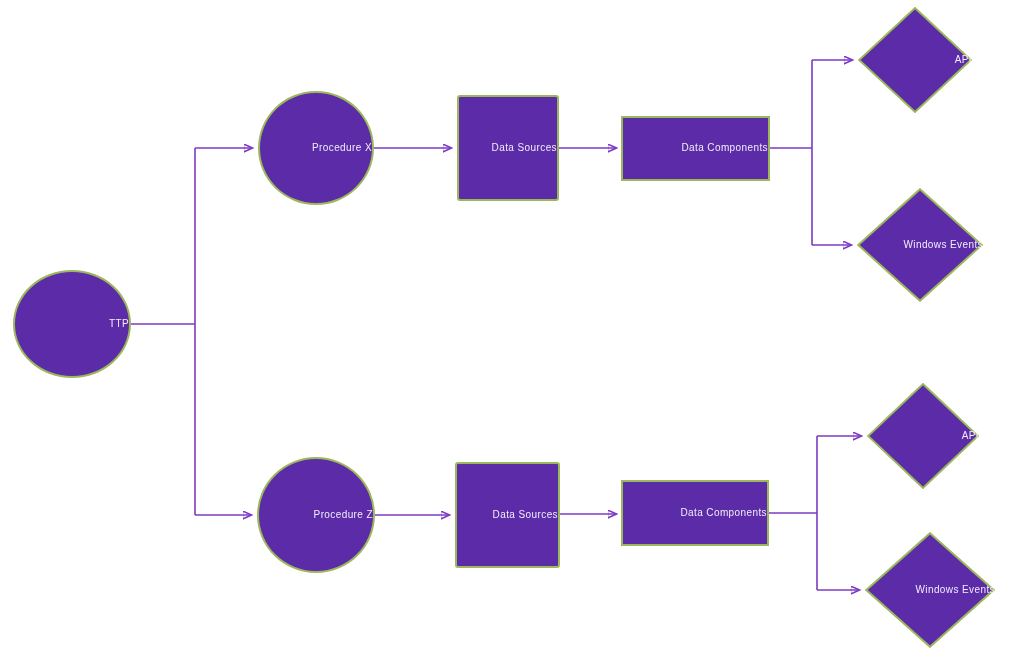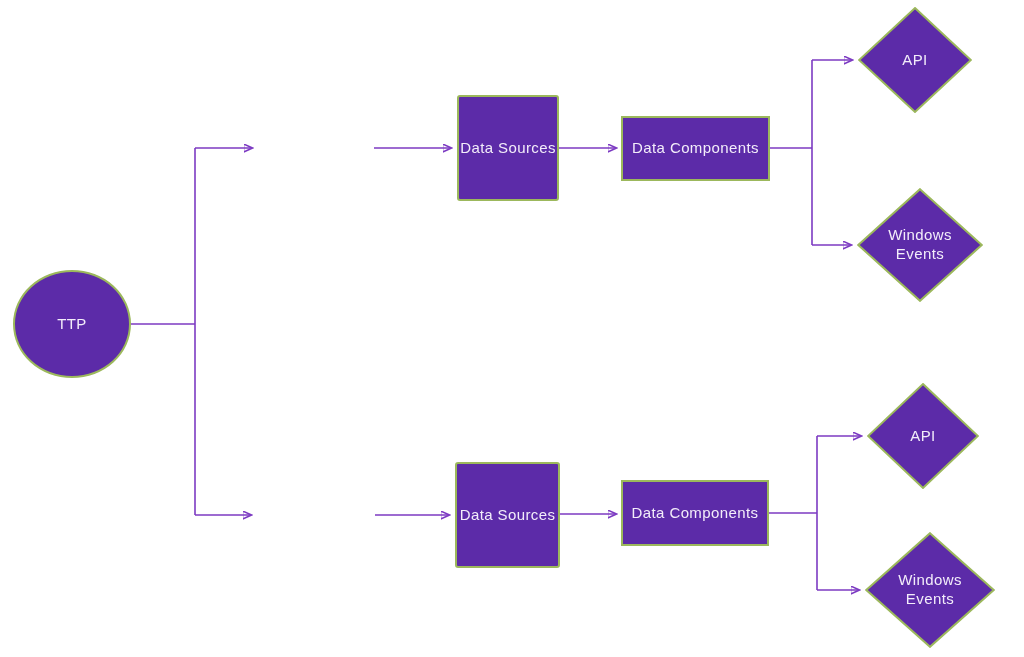"API" .node { font-size: 15px -> 10px; justify-content: center -> flex-end }
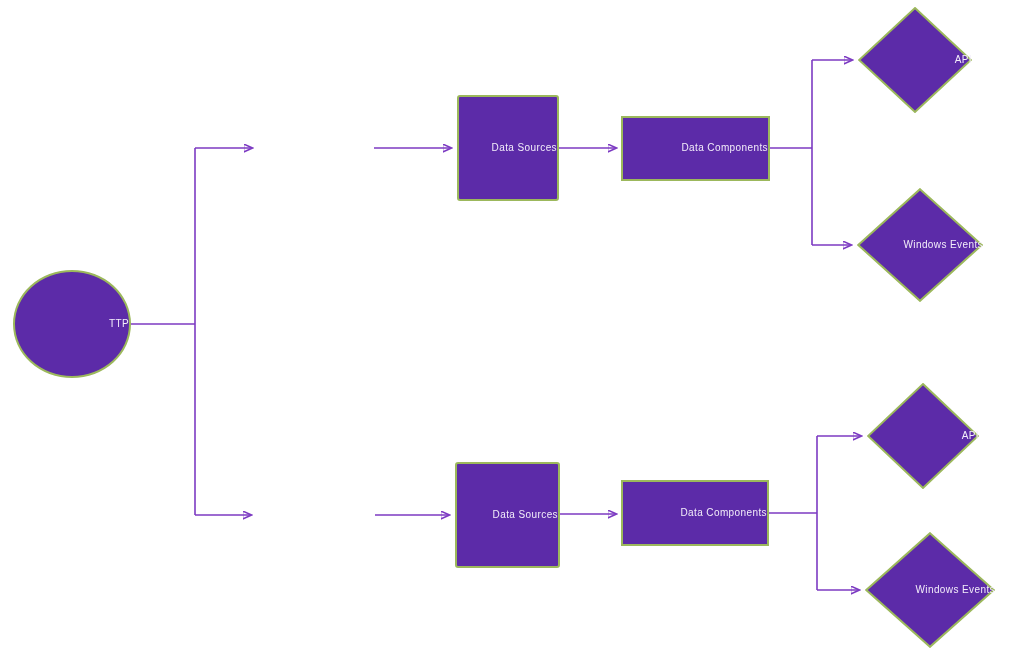"Procedure X" div.node { html: none -> <div> <span>Procedure X</span> </div> }
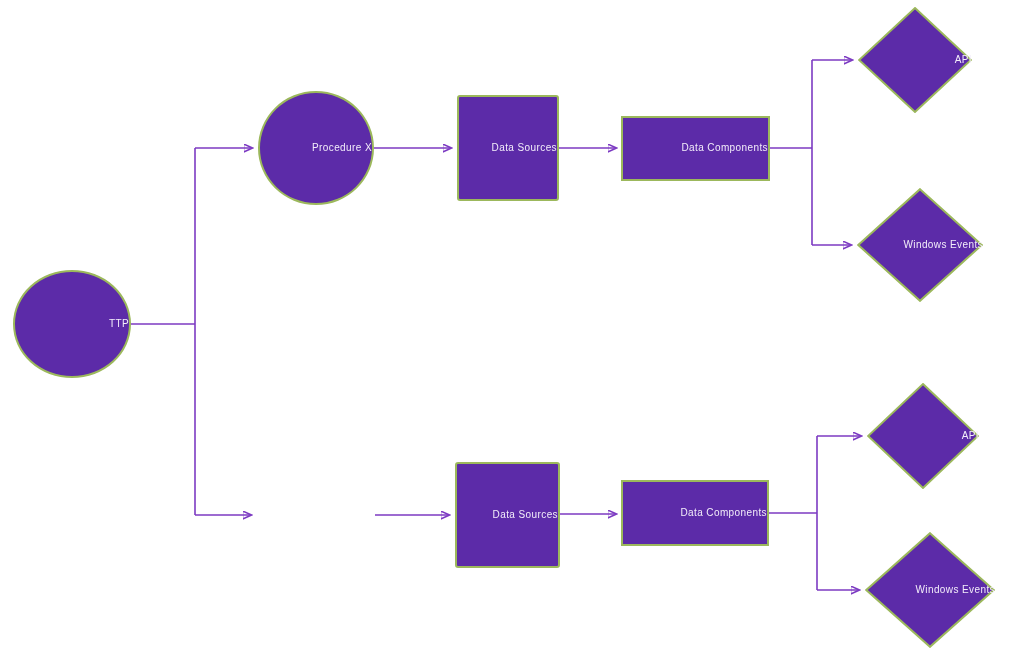"Procedure Z" div.node { html: none -> <div> <span>Procedure Z</span> </div> }
